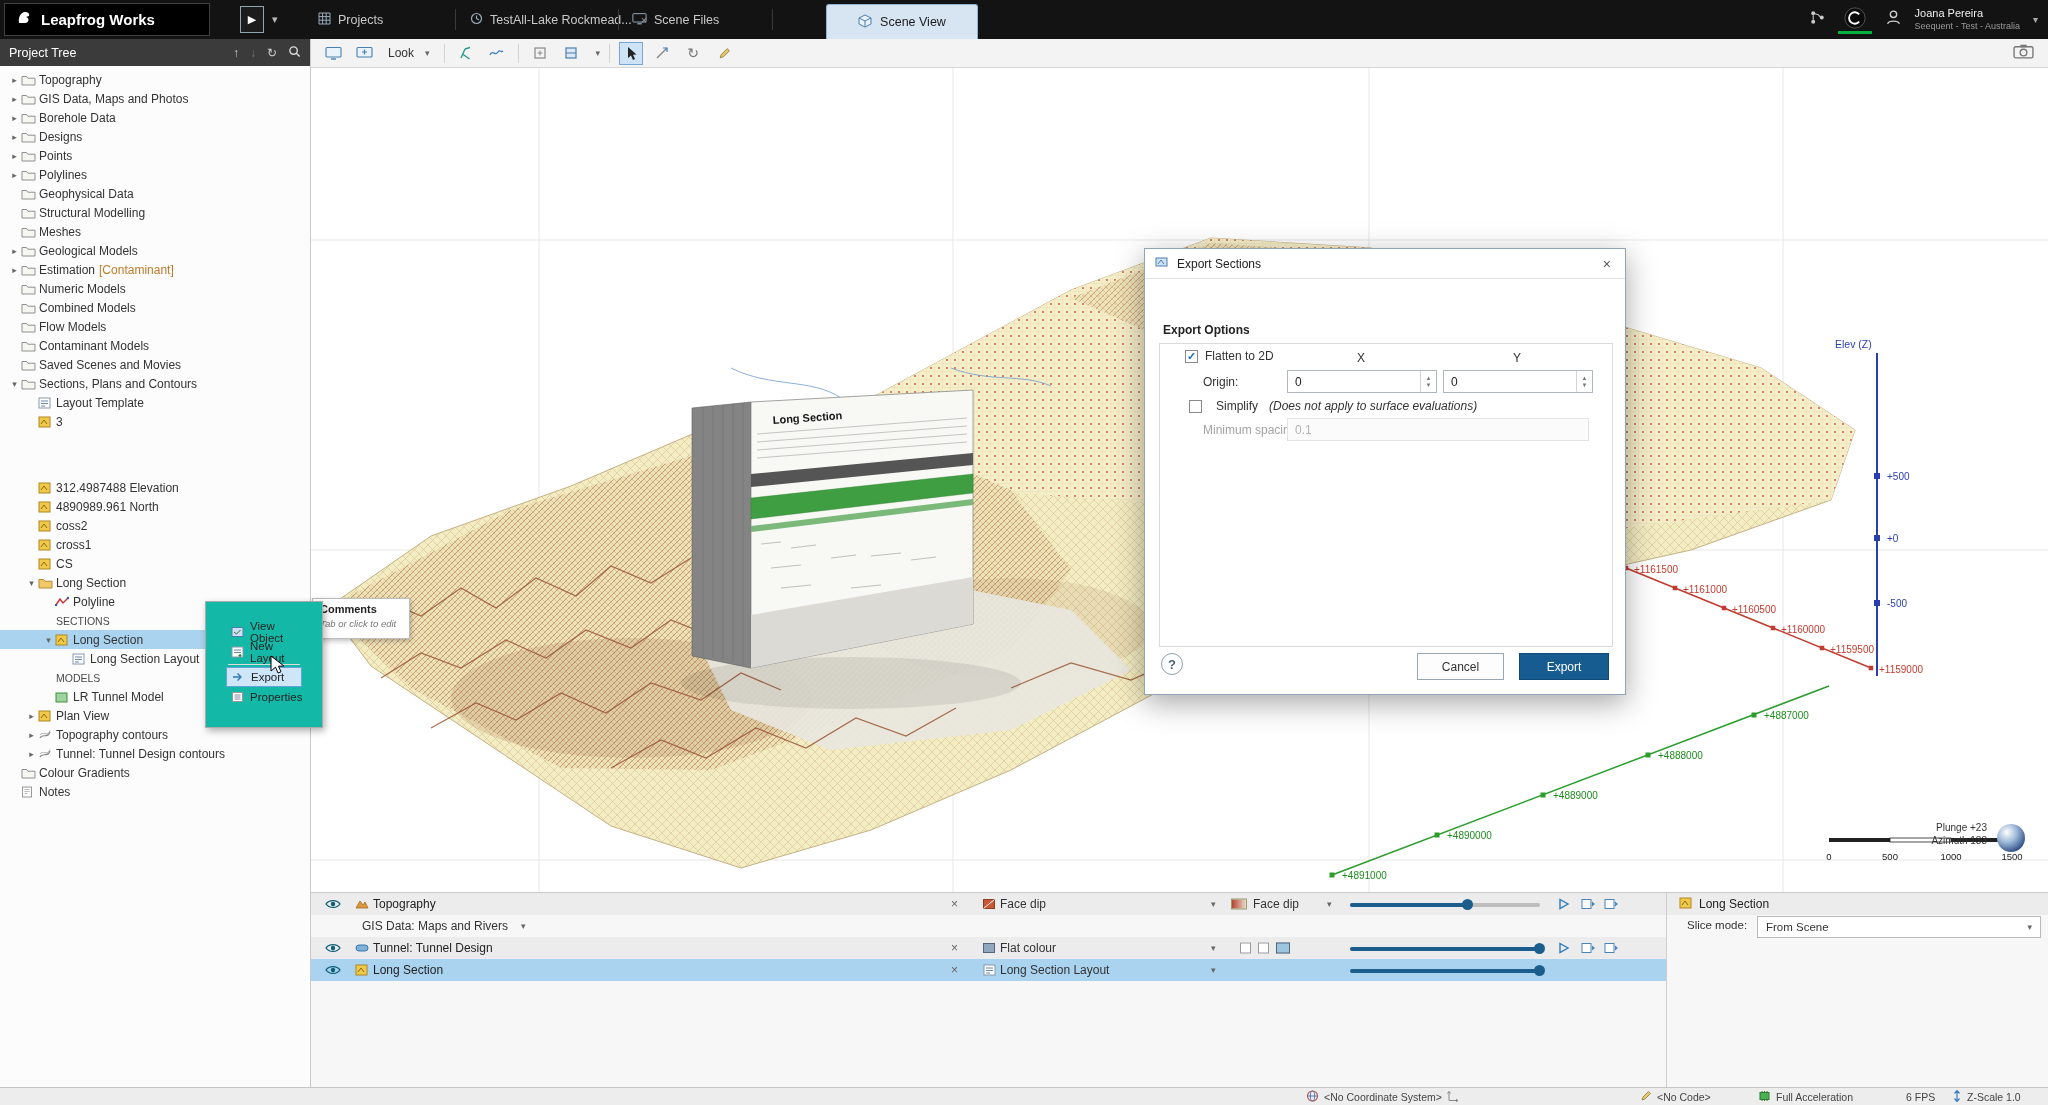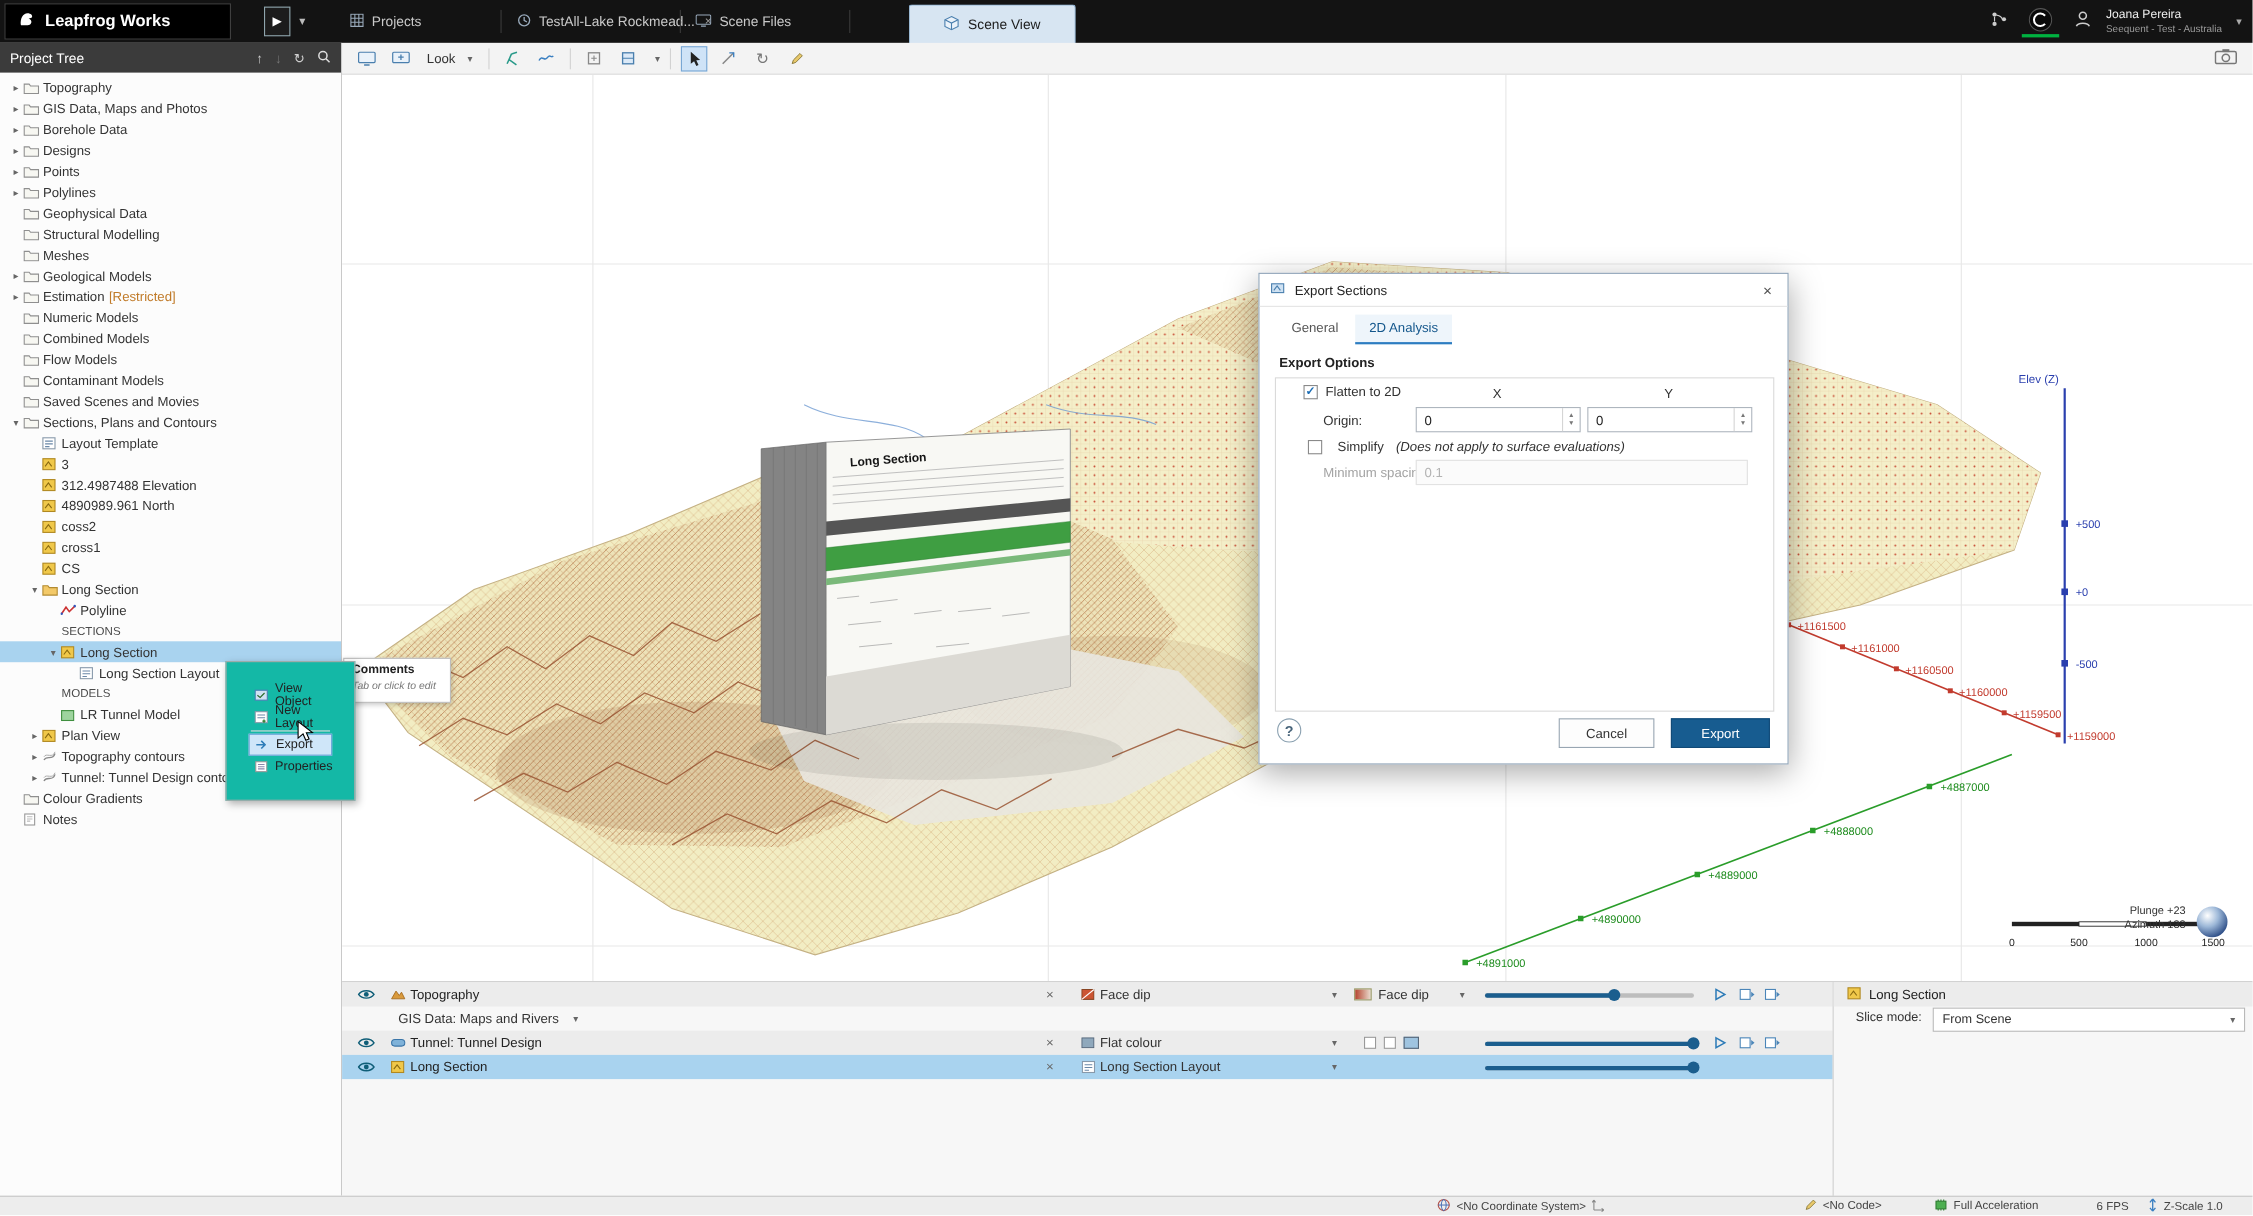"[Restricted]" span.tsuffix { text: Restricted -> Contaminant }
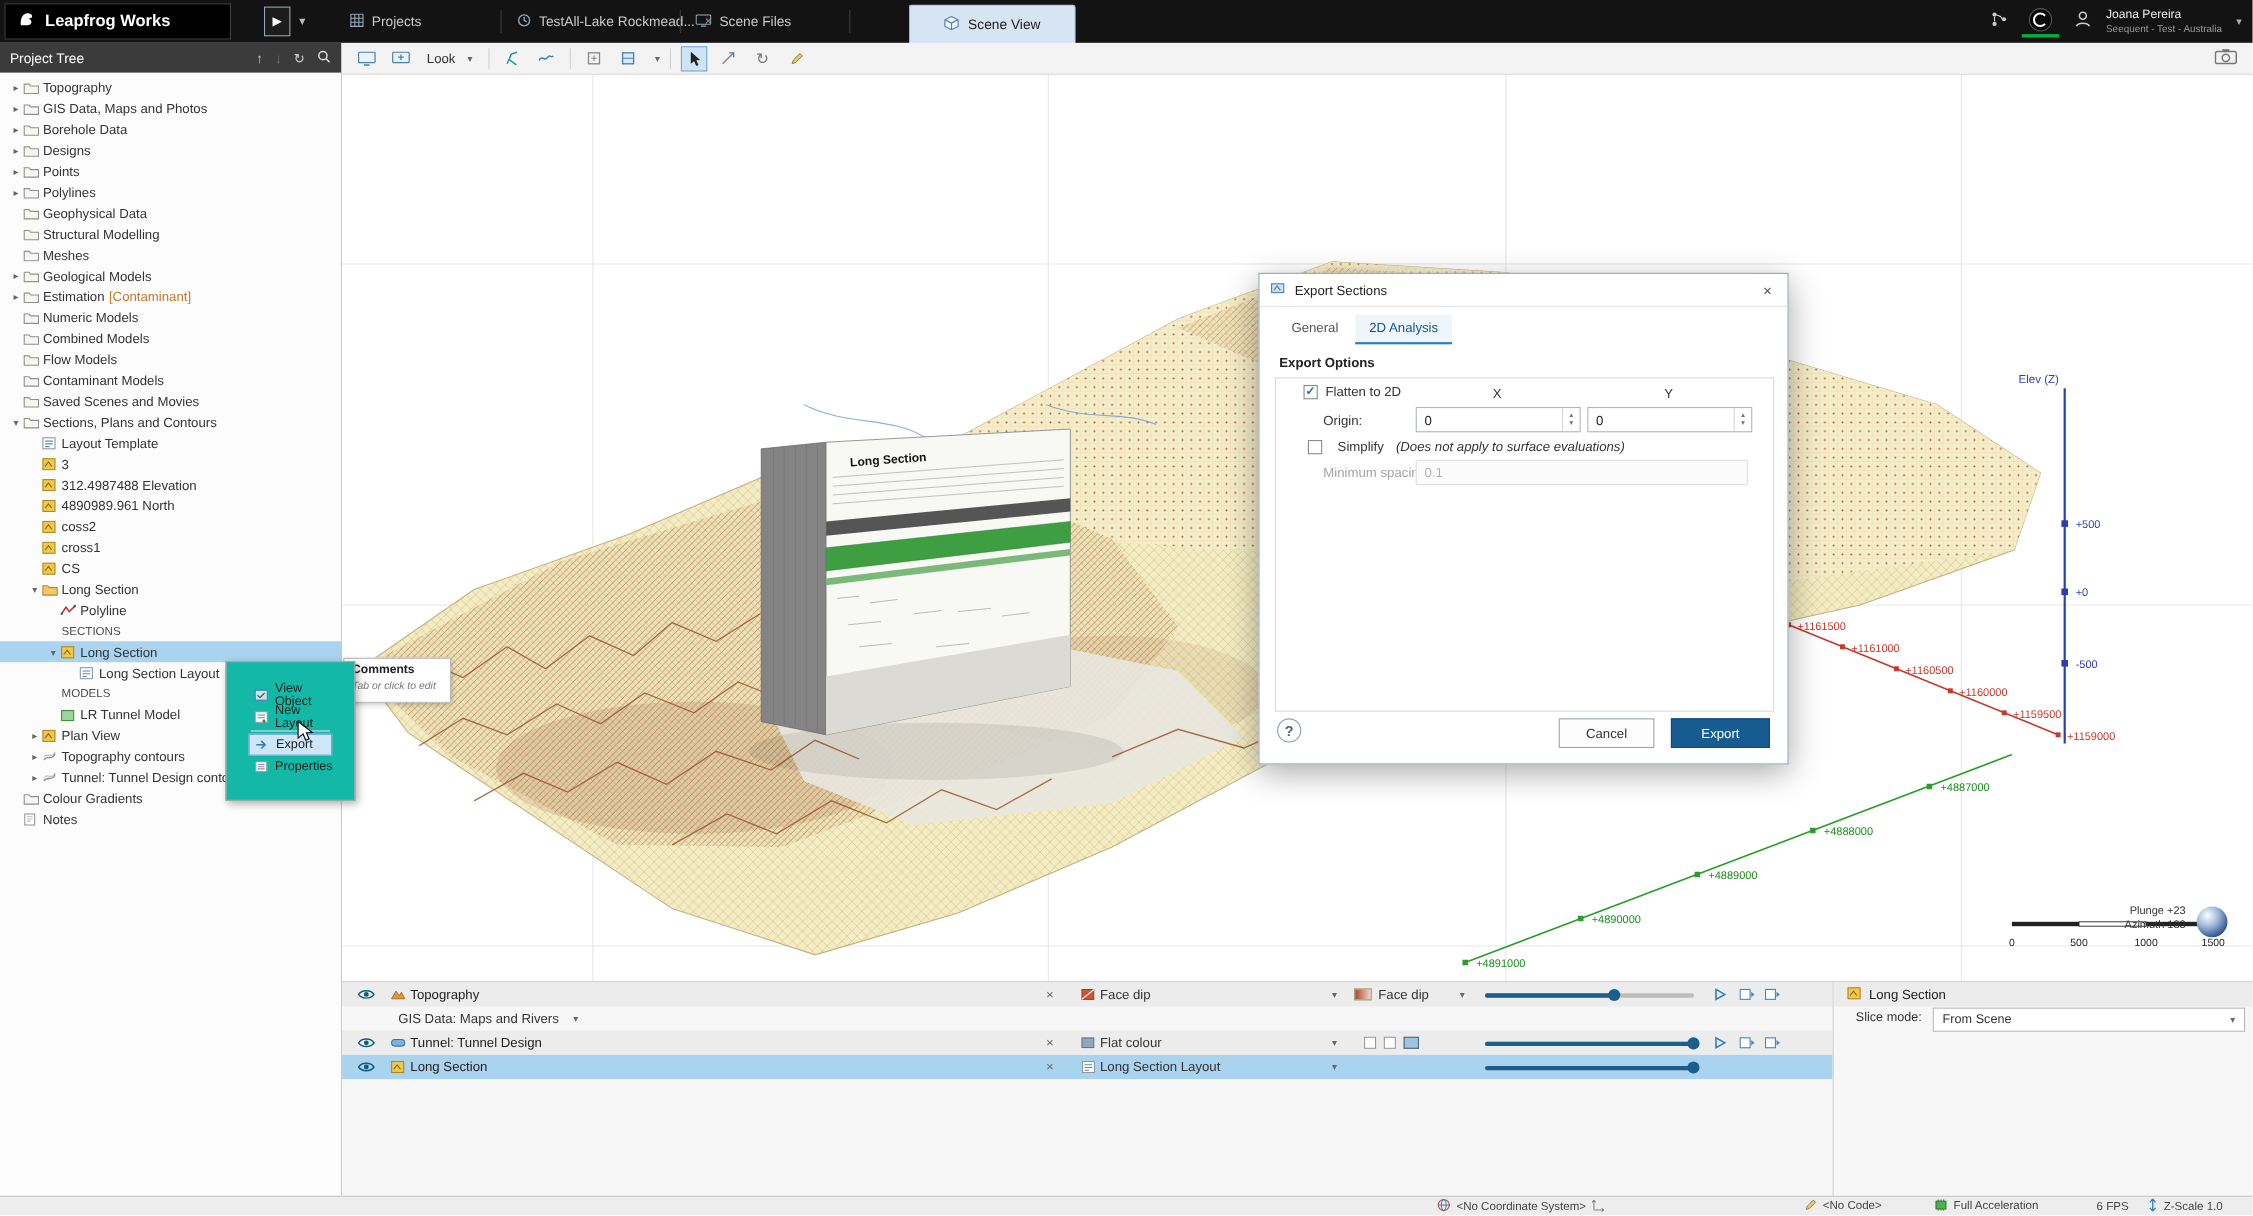"General" div.d-tabs { html: <div> <span>General</span> <span>2D Analysis</span> </div> -> none }
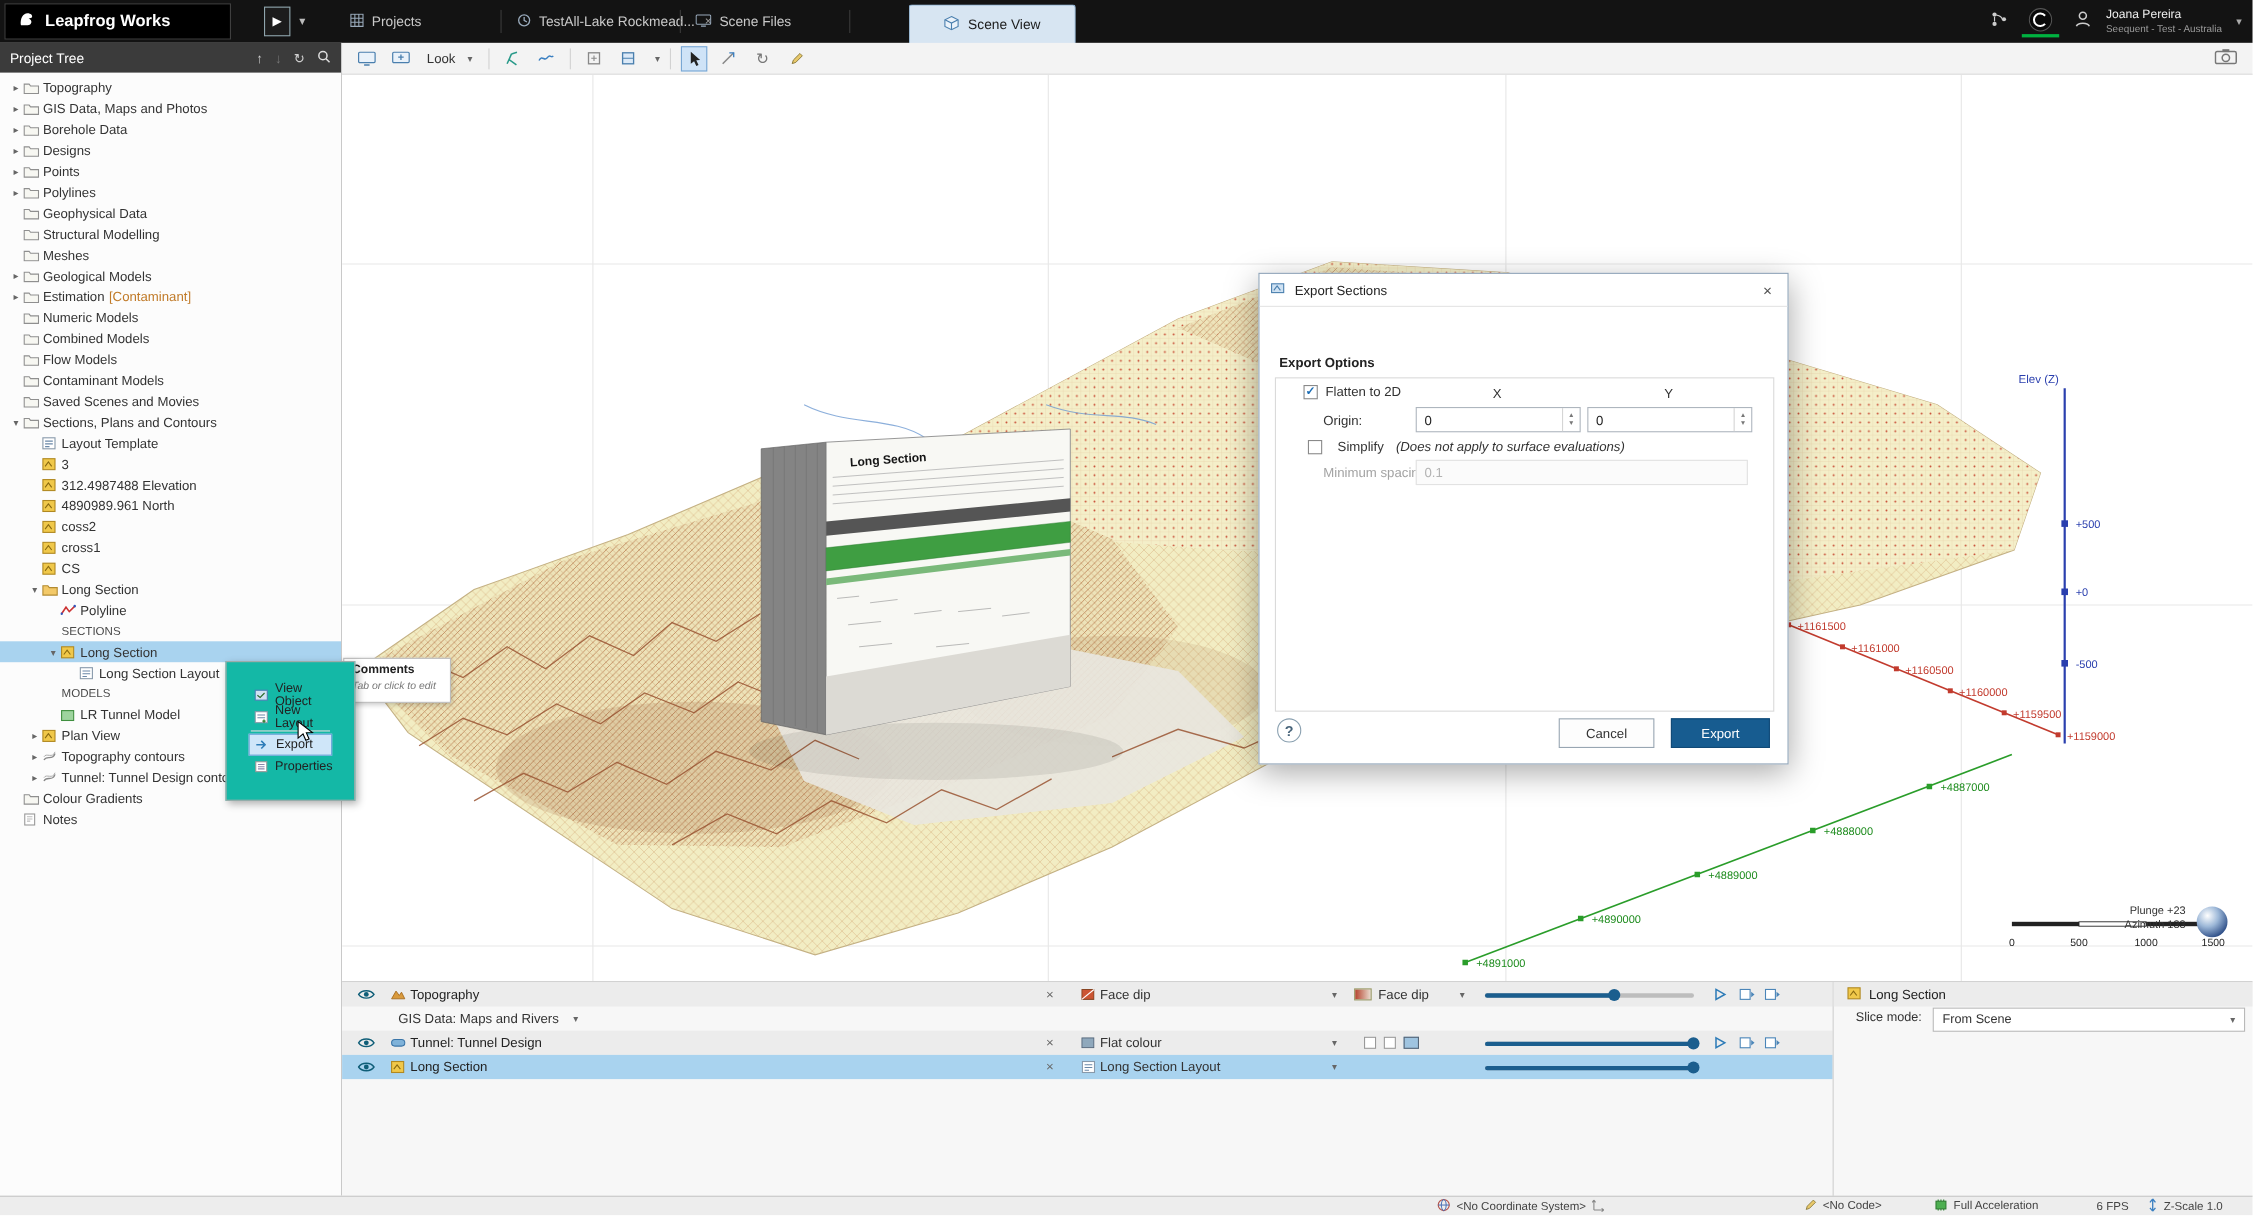"312.4987488 Elevation" div.tree-row { margin-top: none -> 47px }
